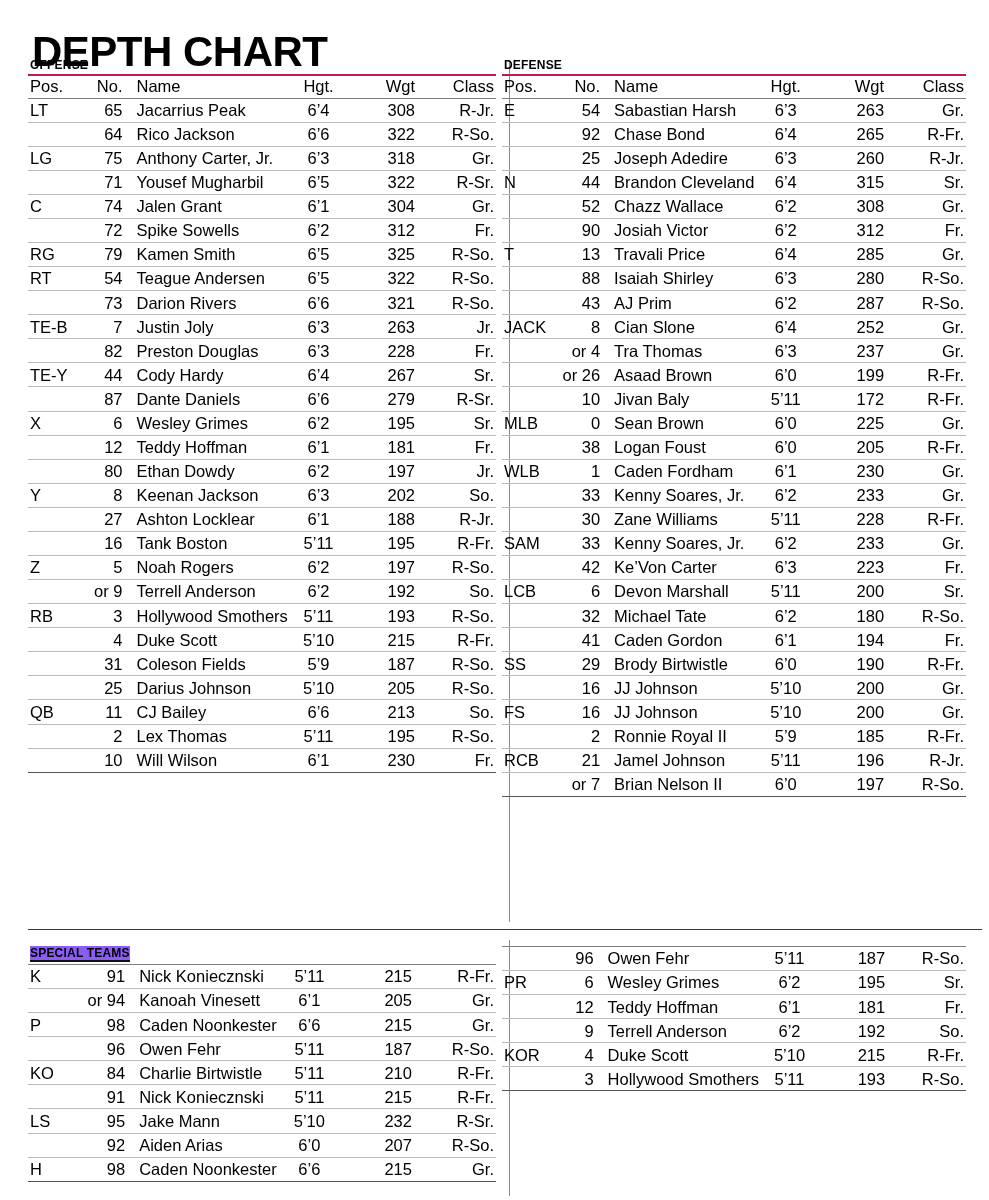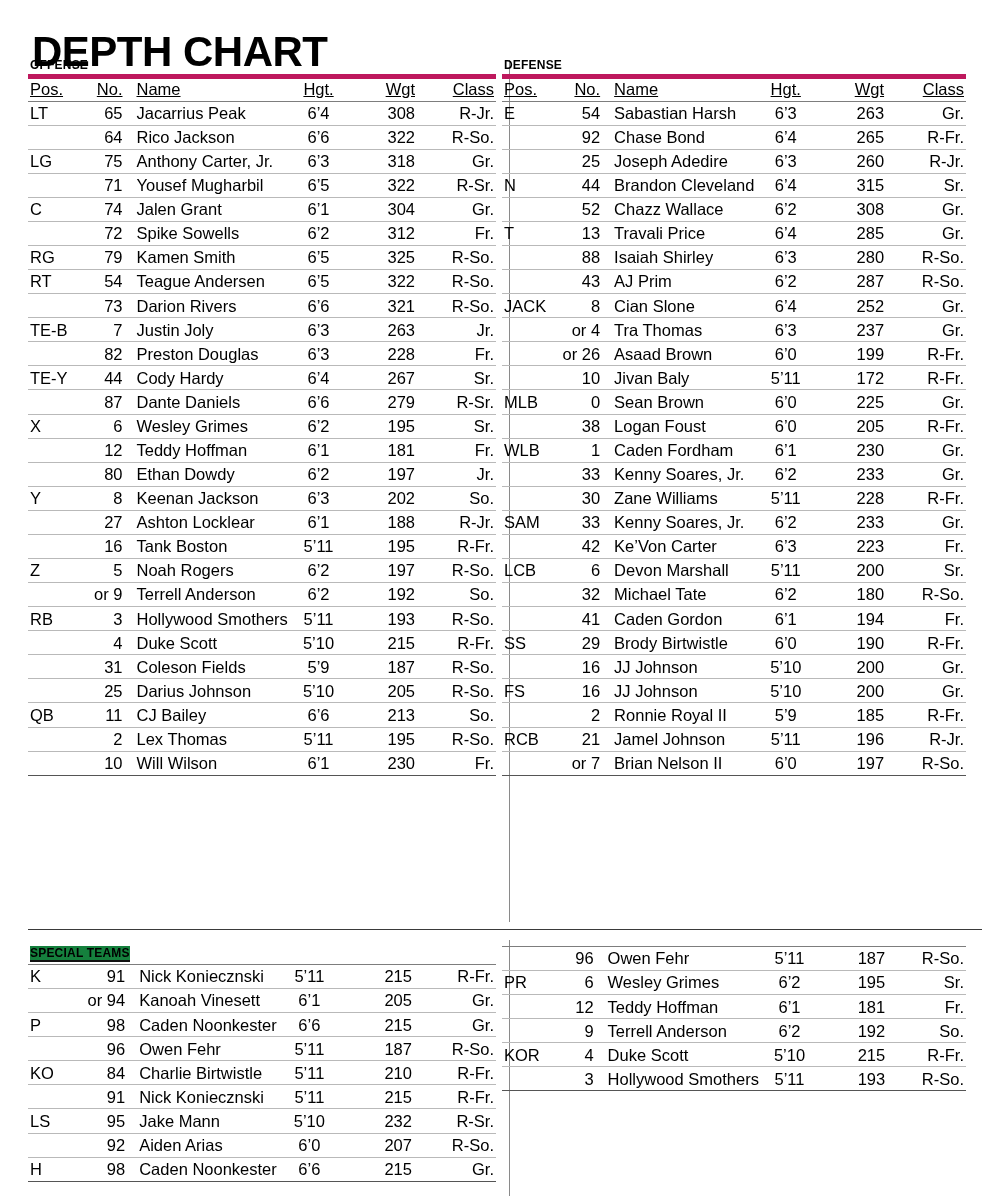"Pos." table.dc thead th { border-top: 5px solid #be185d -> 2px solid #be185d; text-decoration: underline -> none }
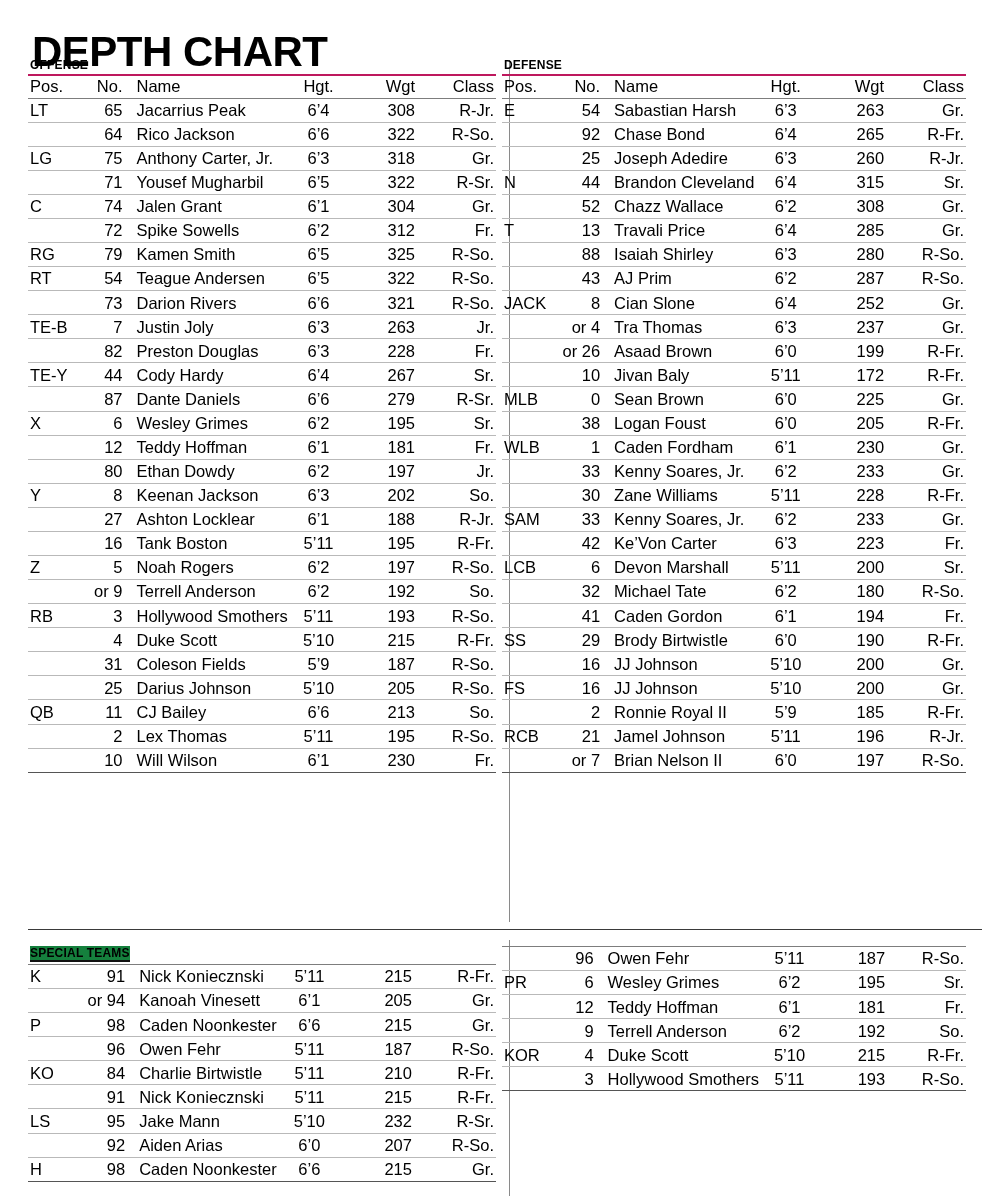"90" tr { html: none -> <tr> <td></td> <td>90</td> <td>Josiah Victor</td> <td>6’2</td> <td>312</td> <td>Fr.</td> </tr> }
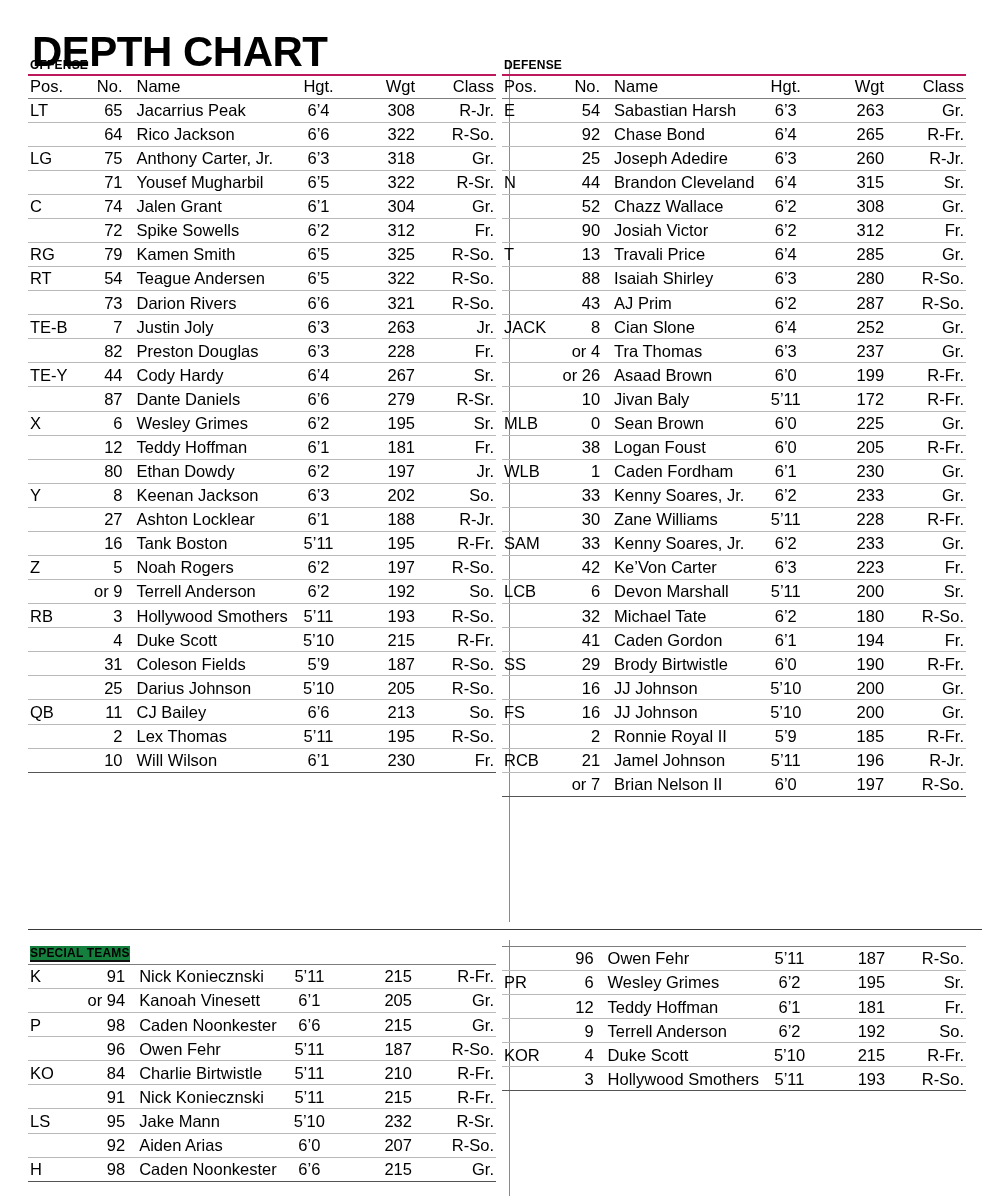"SPECIAL TEAMS" .sec-head.underlined { background: #15803d -> #8b5cf6 }
